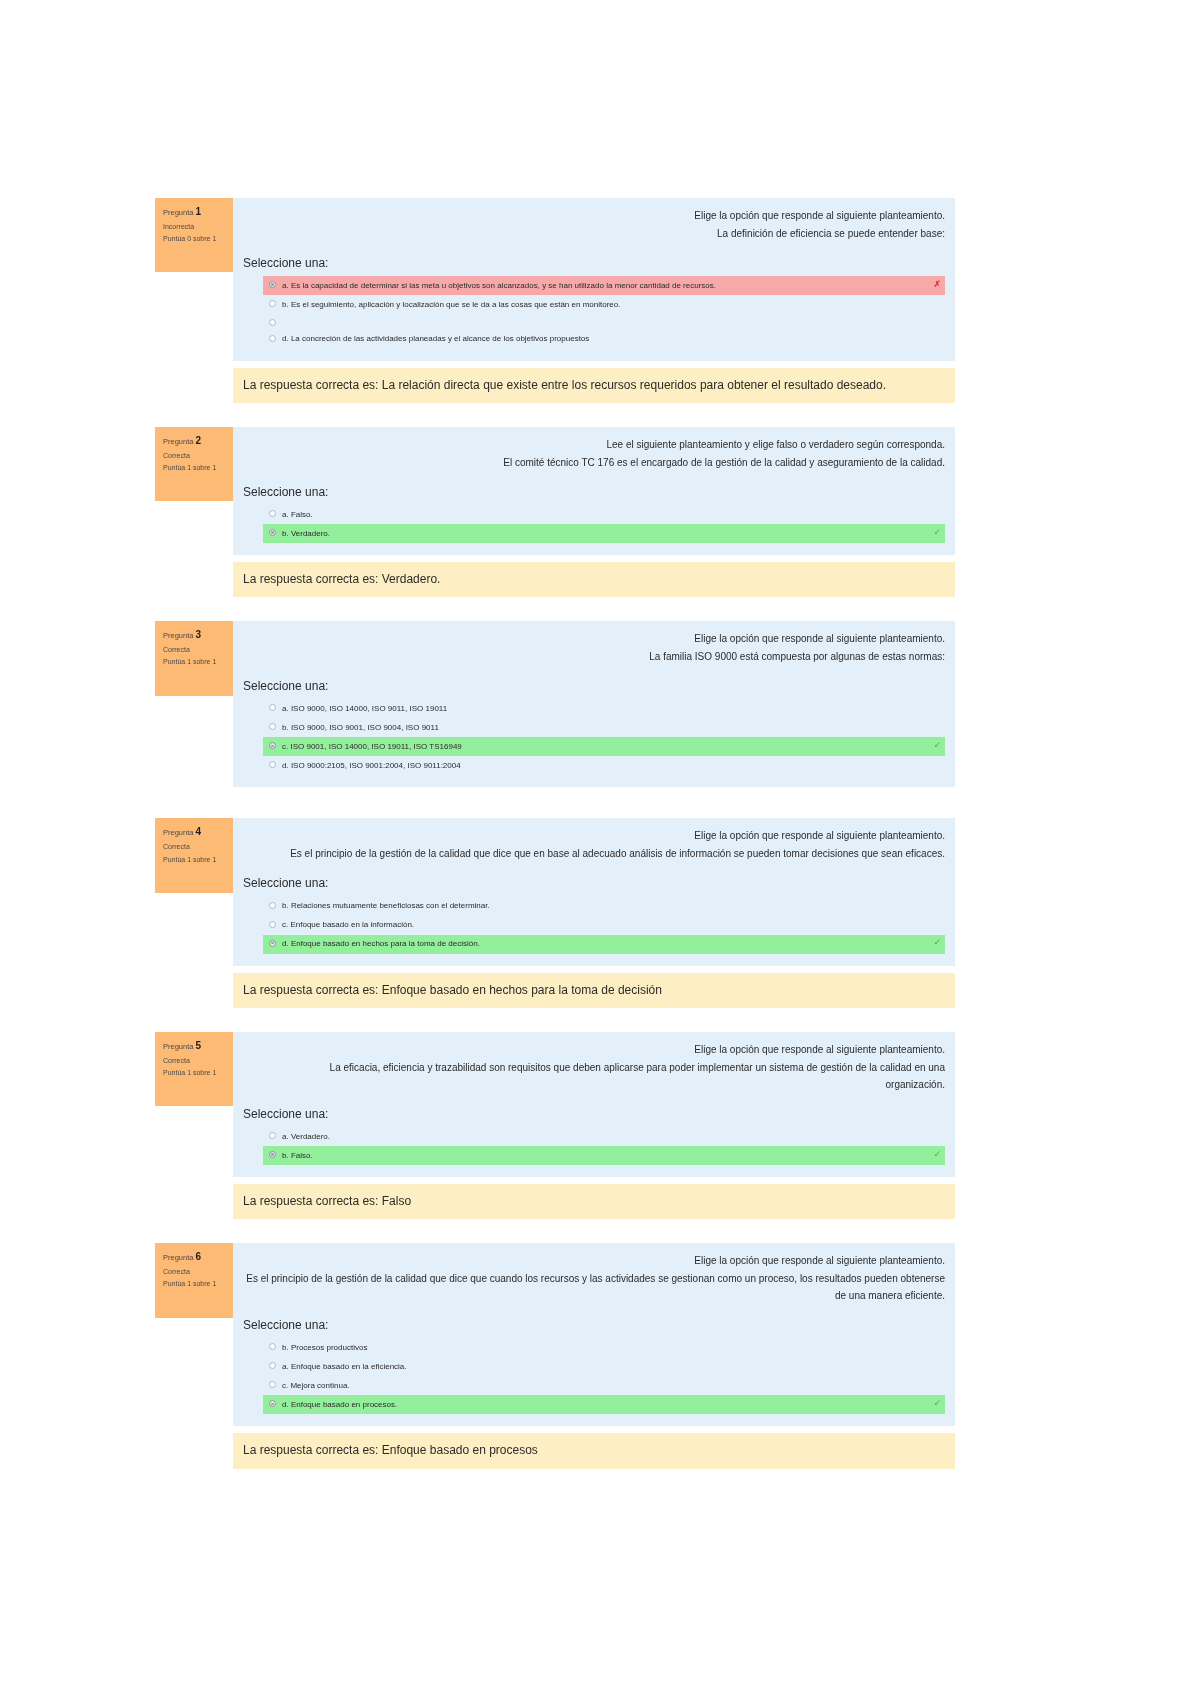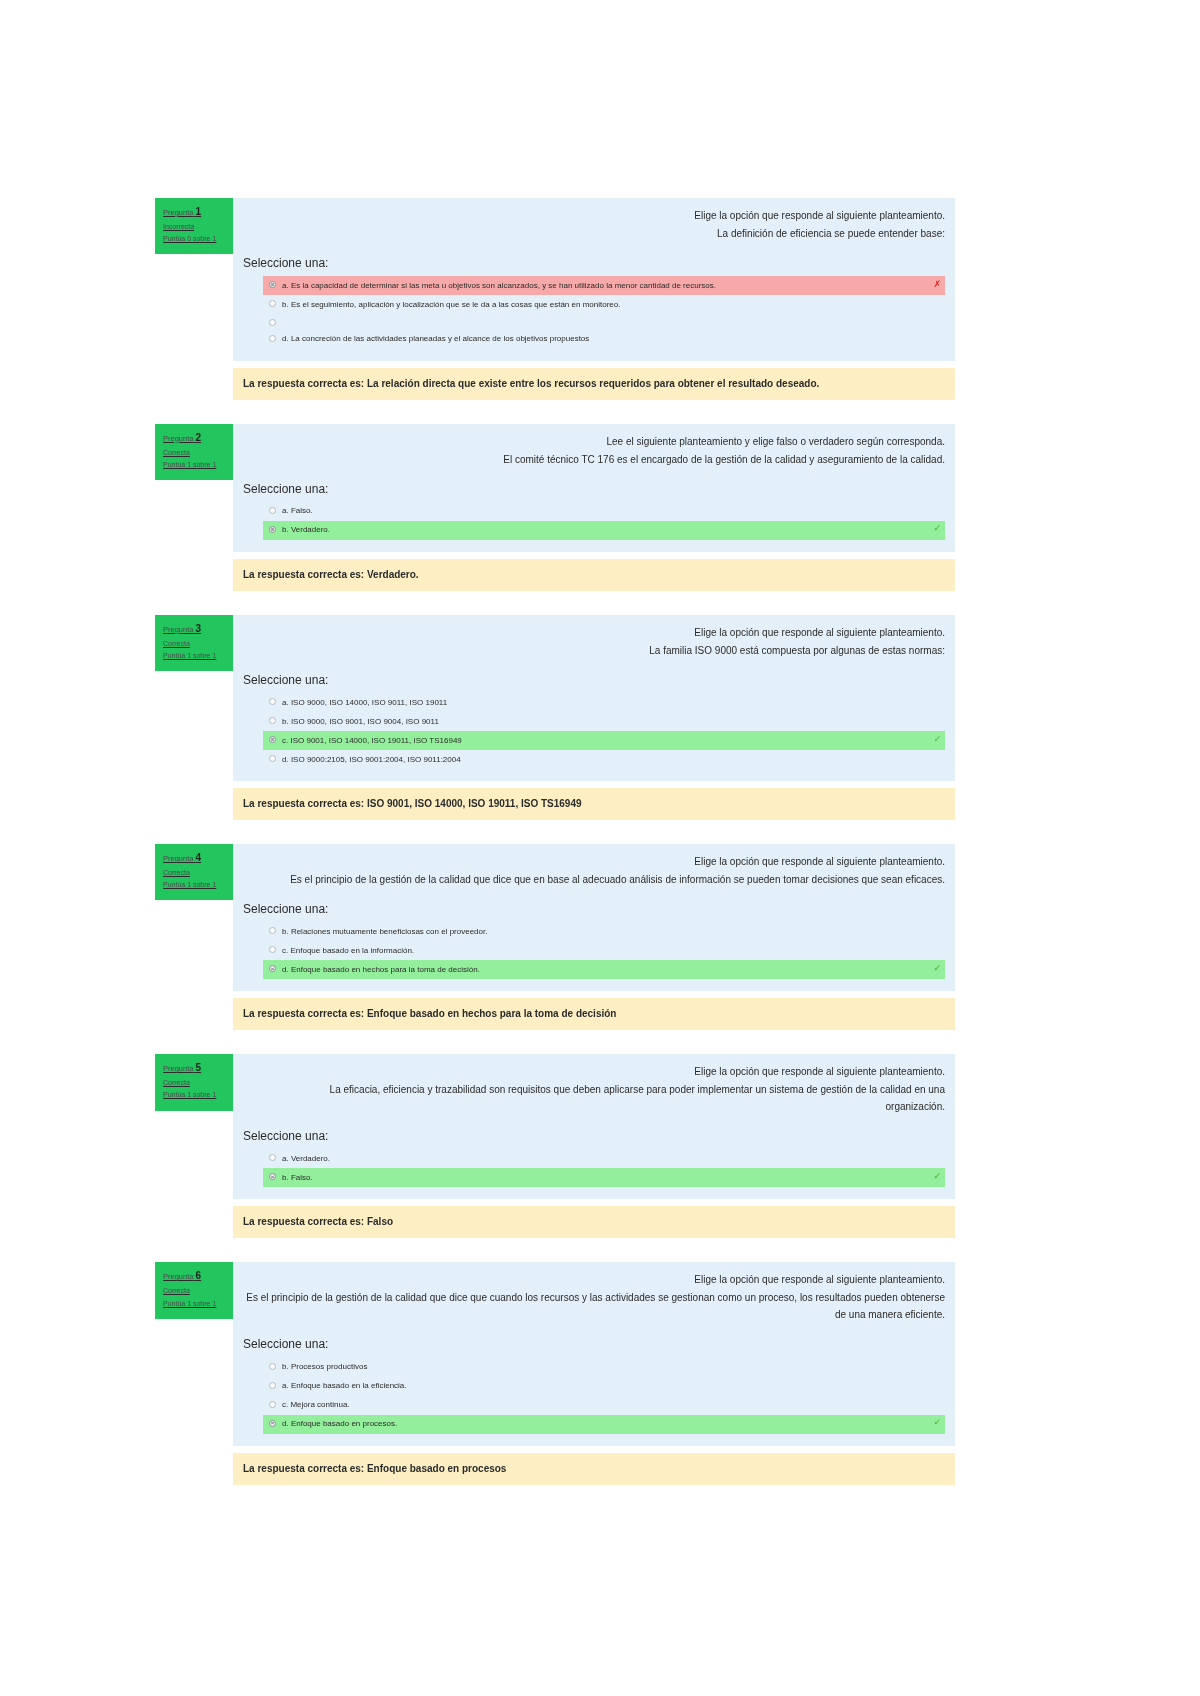"Pregunta 1" .q-info { background: #22c55e -> #fdba74; padding: 6px 8px 10px 8px -> 6px 8px 28px 8px; text-decoration: underline -> none }
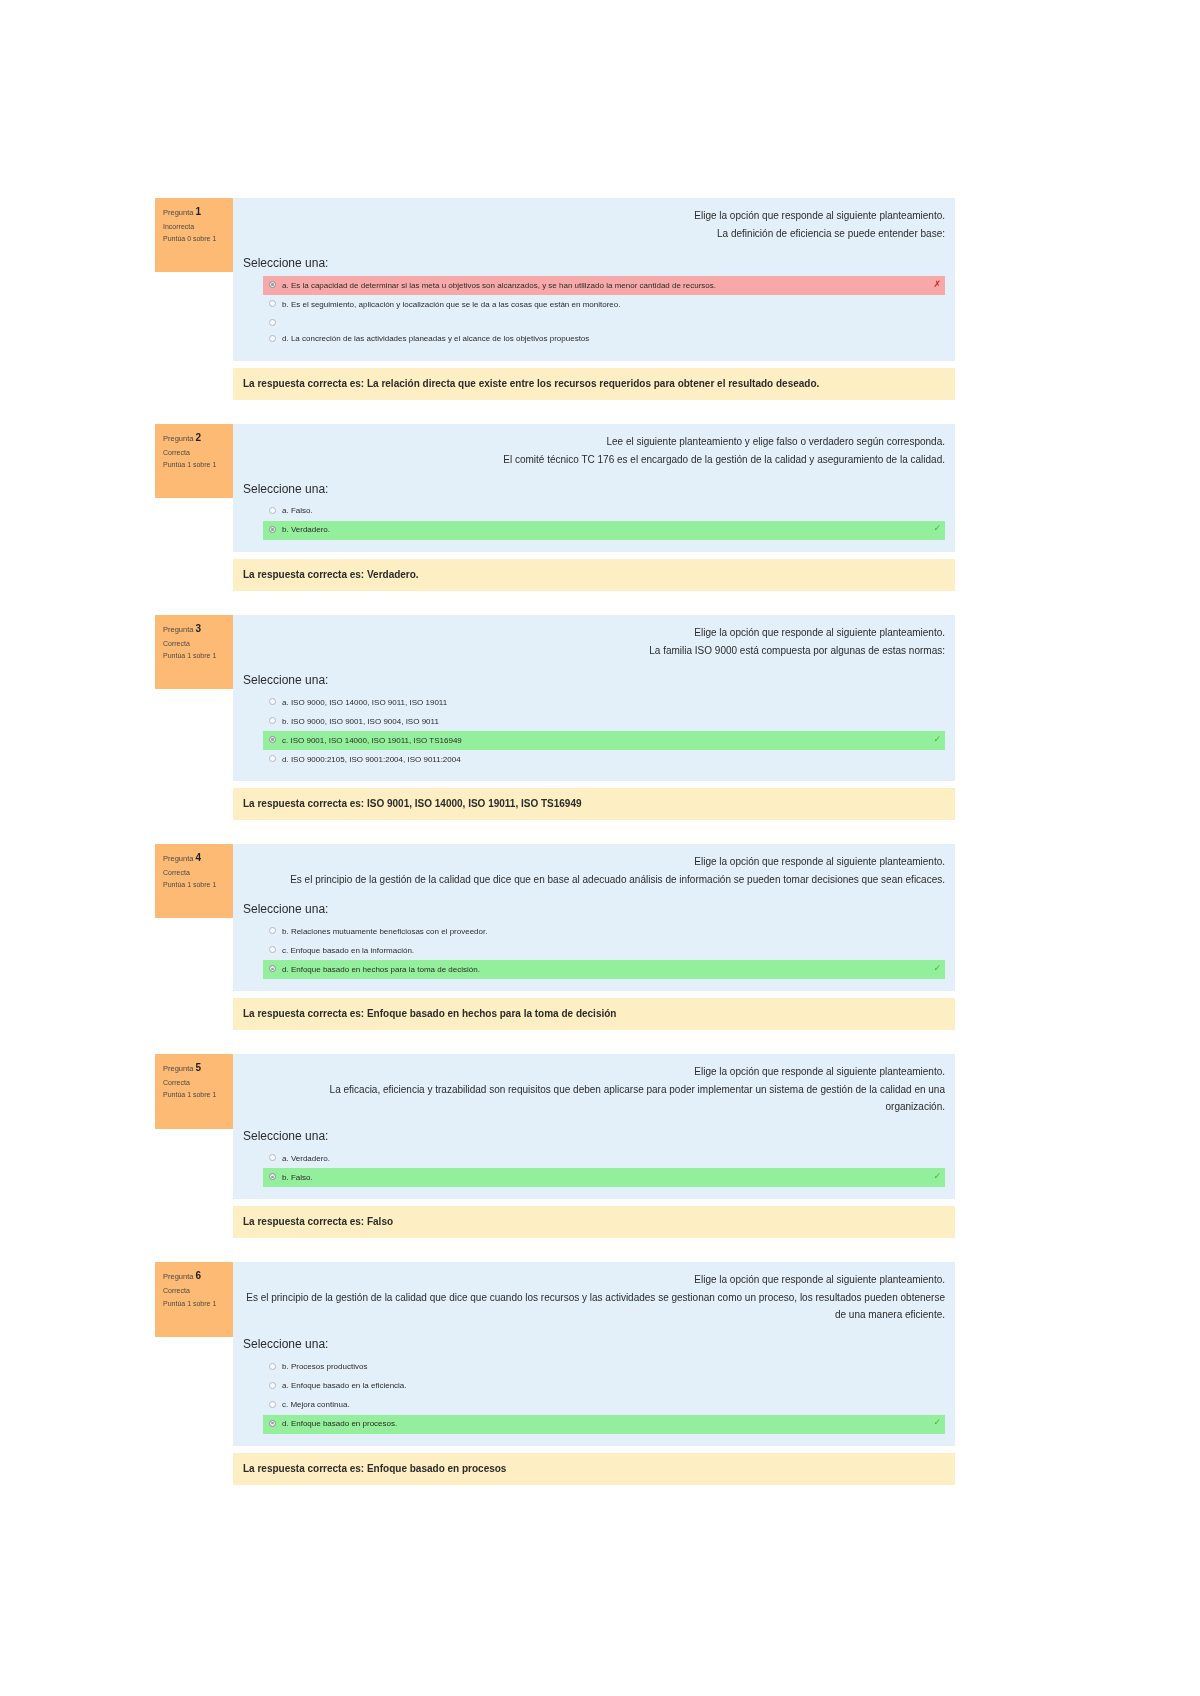"La respuesta correcta es: La" .q-feedback { font-size: 10px -> 12px; font-weight: bold -> none }
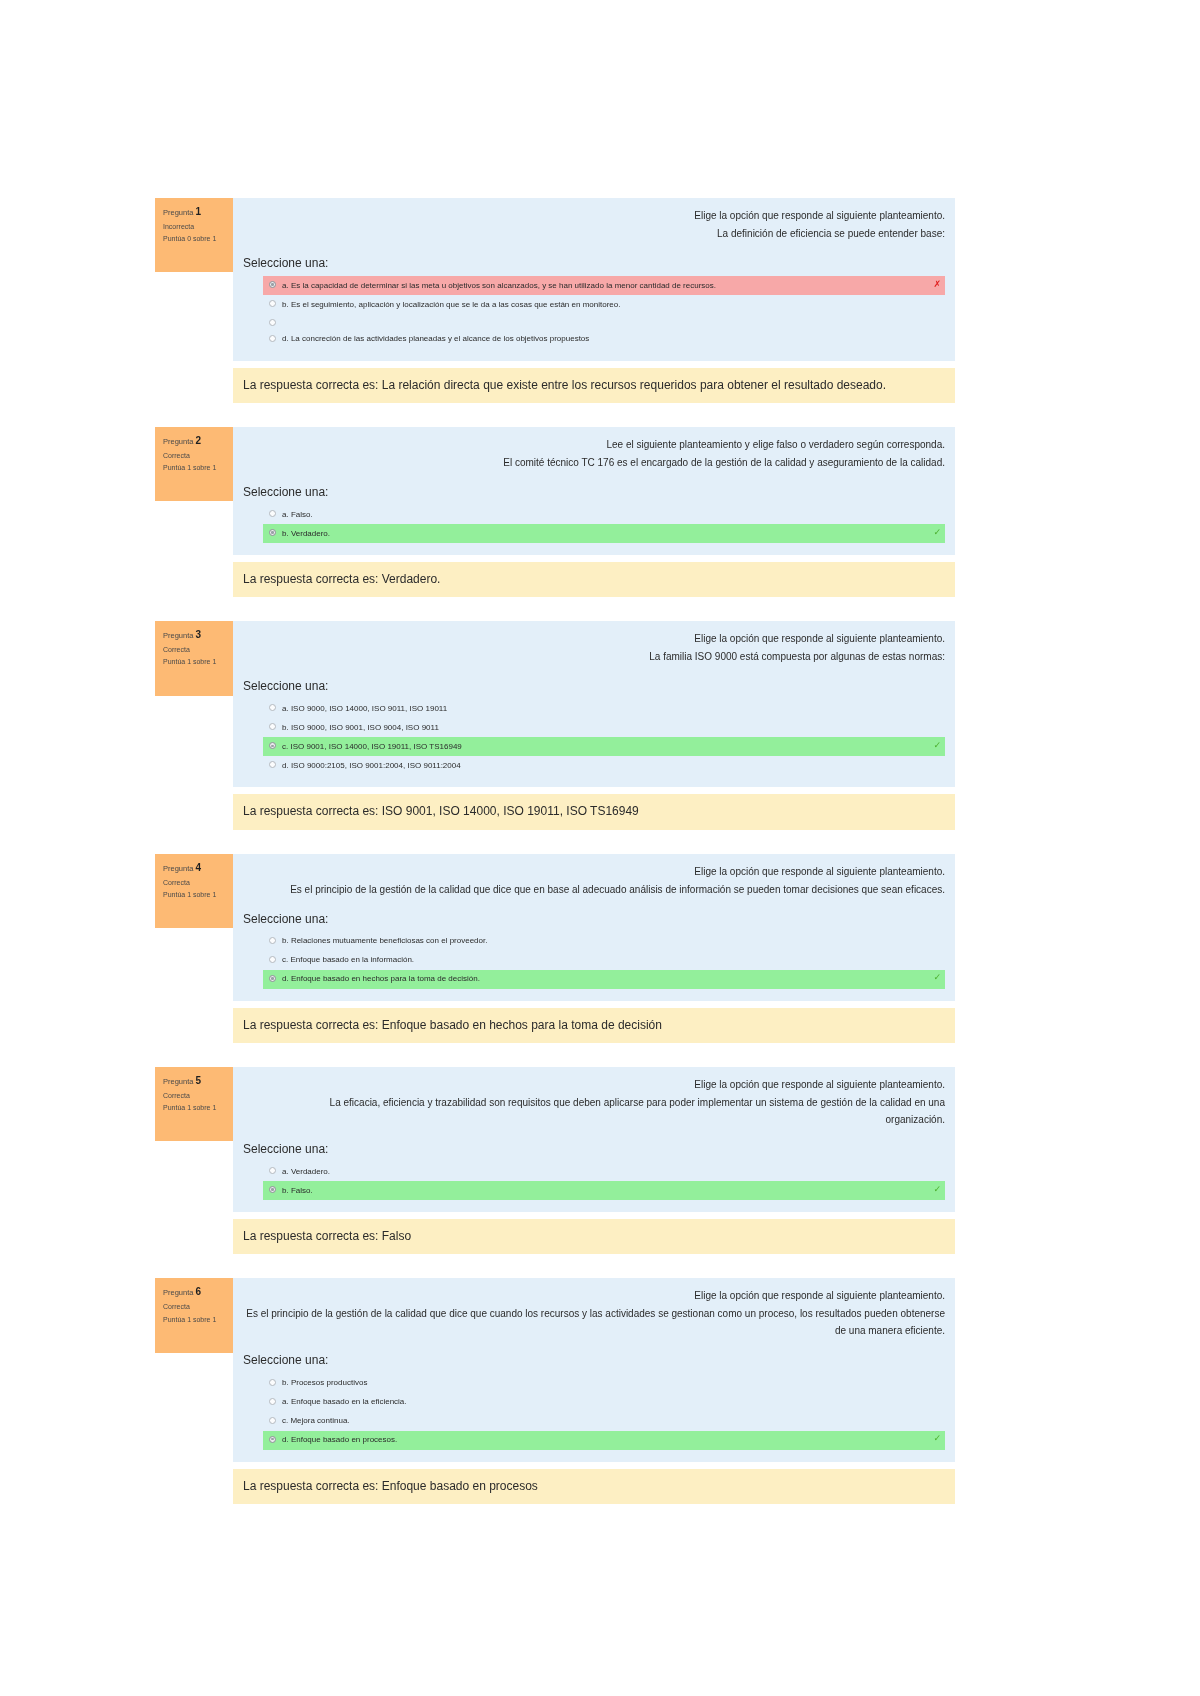"La respuesta correcta es: ISO" div.q-feedback { html: <div>La respuesta correcta es: ISO 9001, ISO 14000, ISO 19011, ISO TS16949</div> -> none }
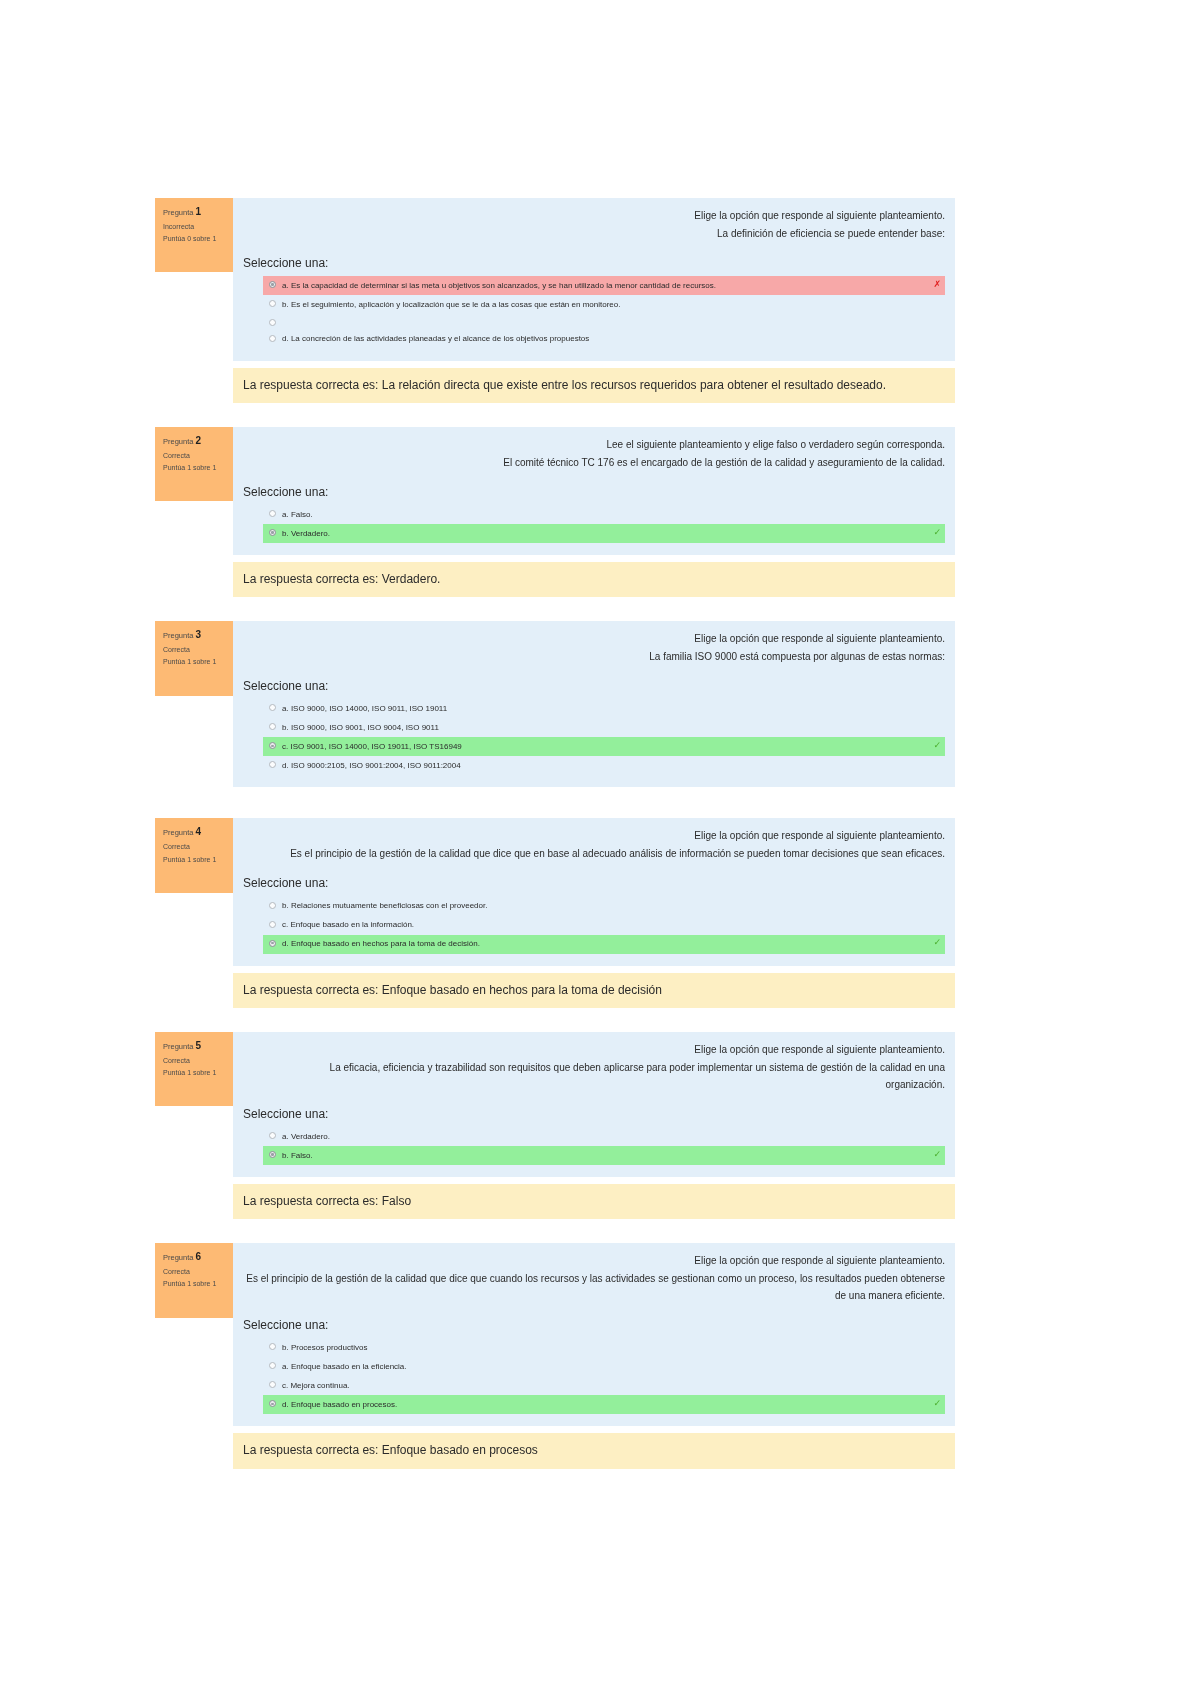"b. Relaciones mutuamente beneficiosas" span.answer-label { text: proveedor -> determinar }
